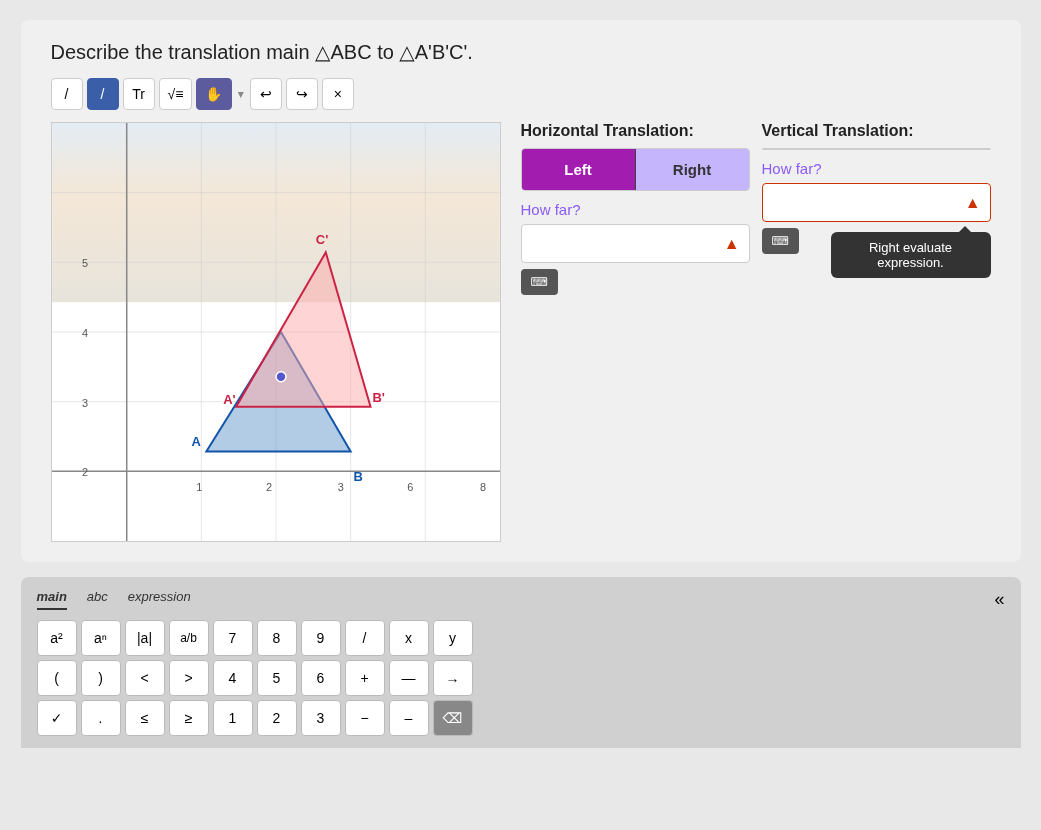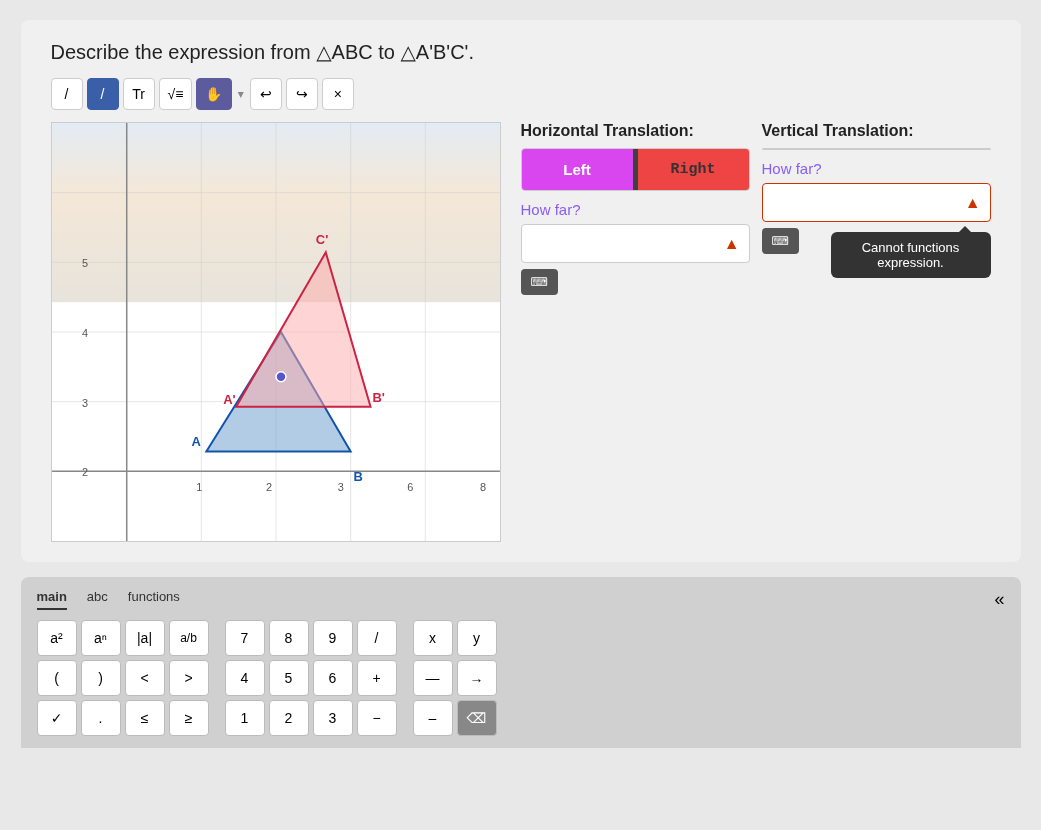"Describe the expression from △ABC" div.question-title { text: expression from -> translation main }
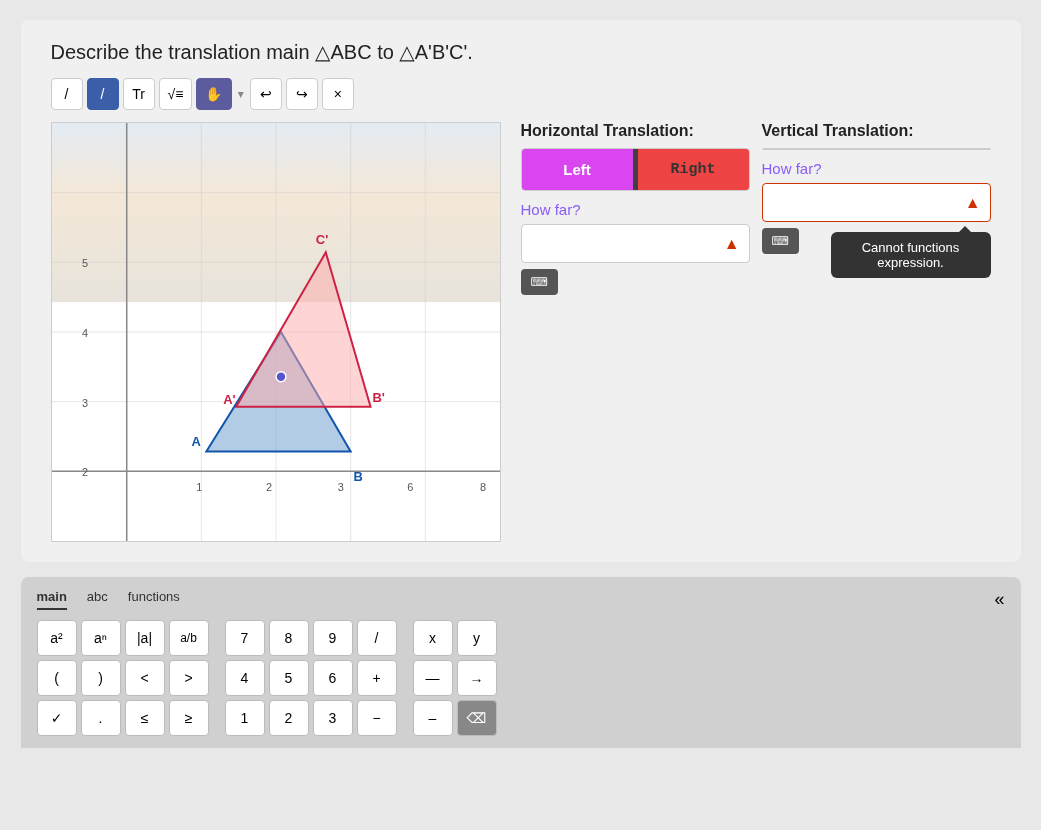"Left" .choice-btn.selected { background: #d946ef -> #a21caf }
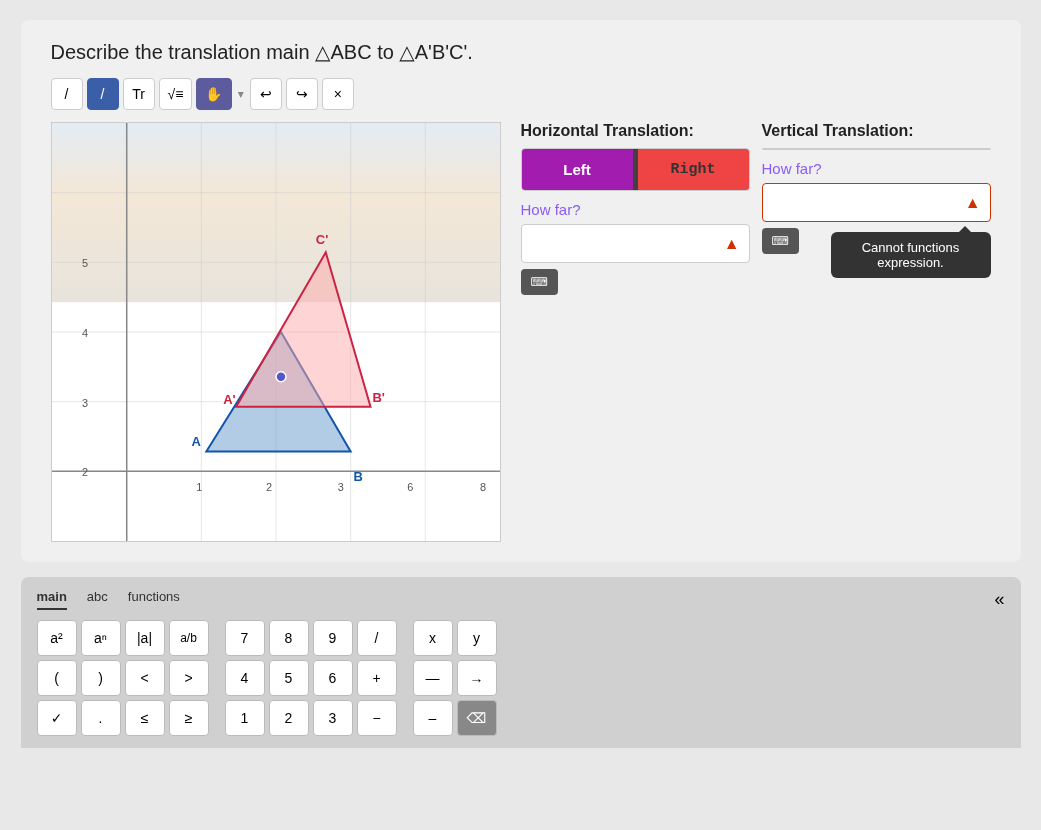"Right" .choice-btn.unselected { background: #ef4444 -> #c4b5fd; border-left: 5px solid #404040 -> 1px solid #404040; font-family: Liberation Mono, monospace -> none }
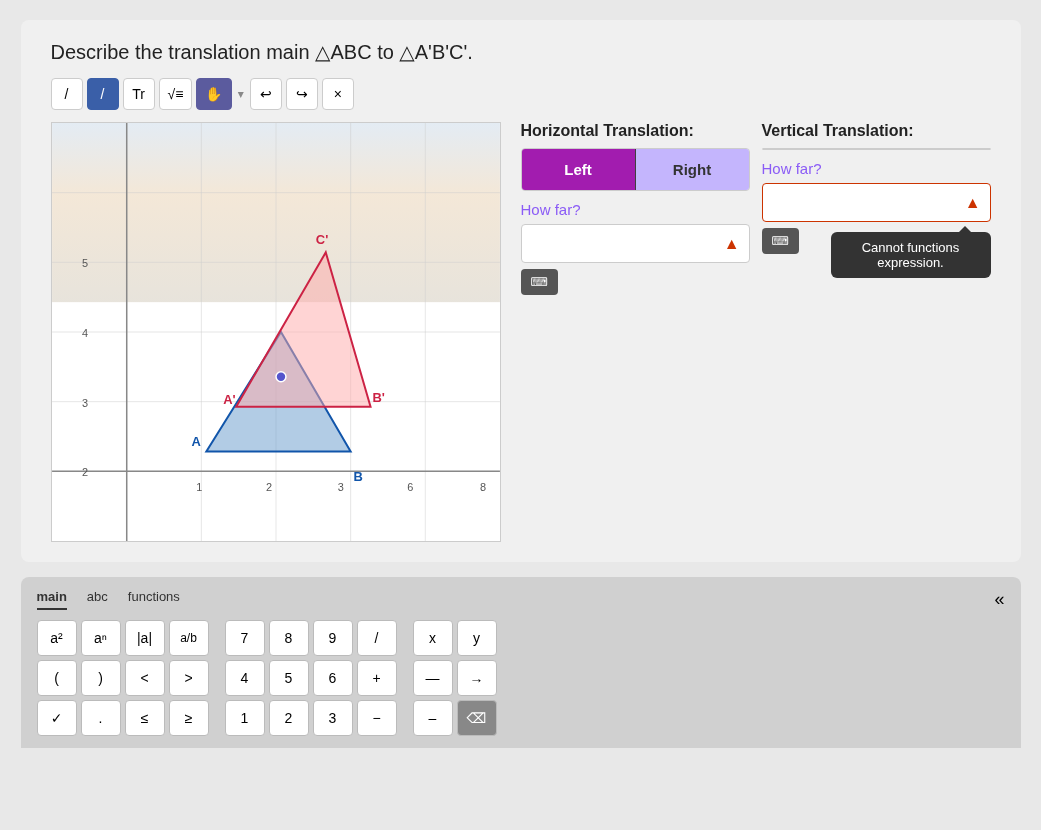"Cannot functions expression." span { text: Cannot functions -> Right evaluate }
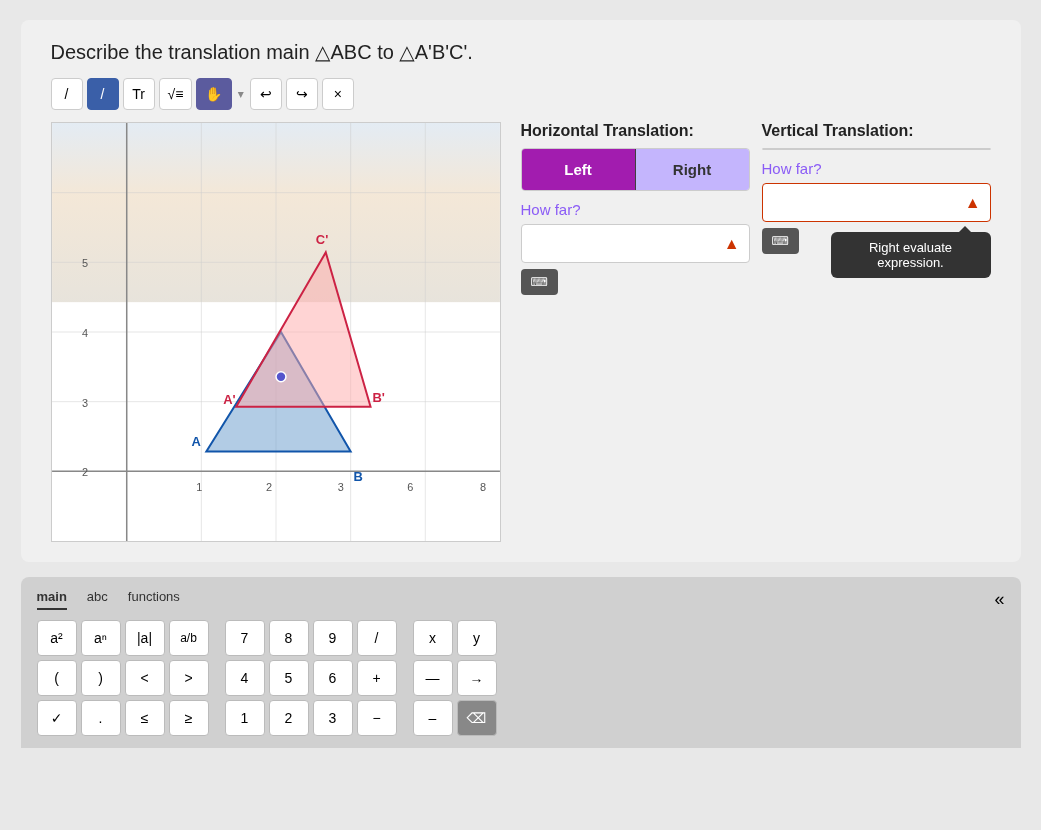"main" .keyboard-tab { font-style: none -> italic }
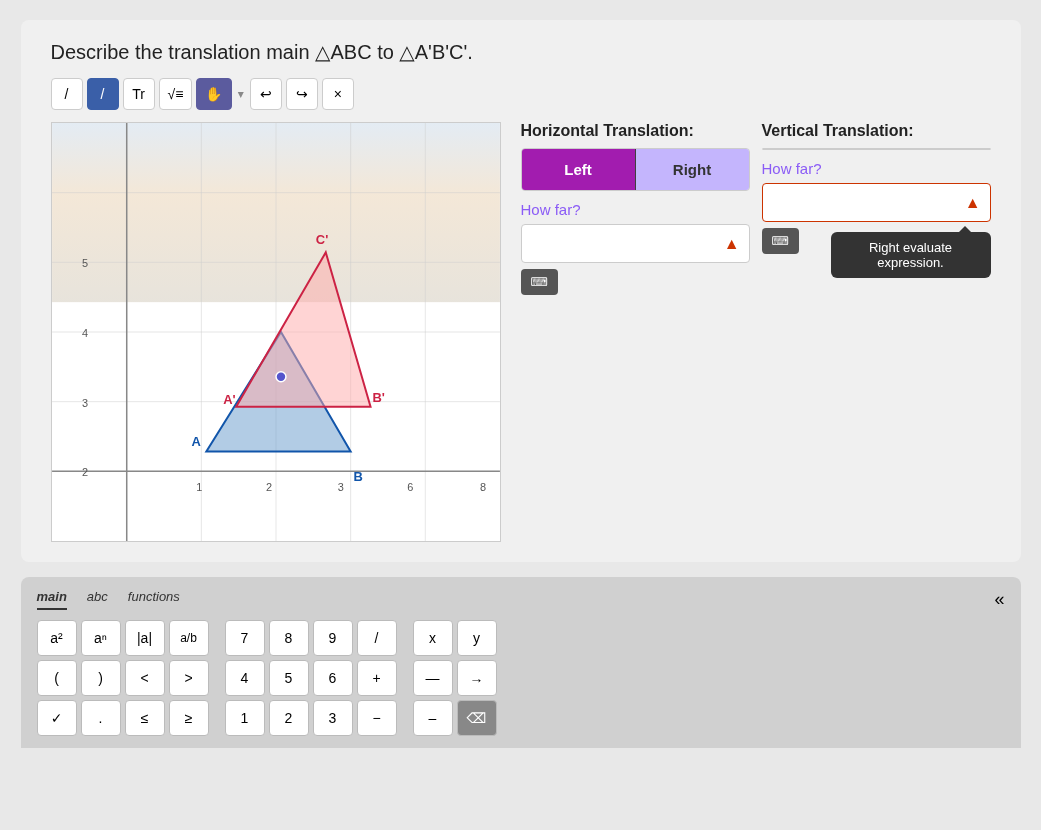"functions" span.keyboard-tab { text: functions -> expression }
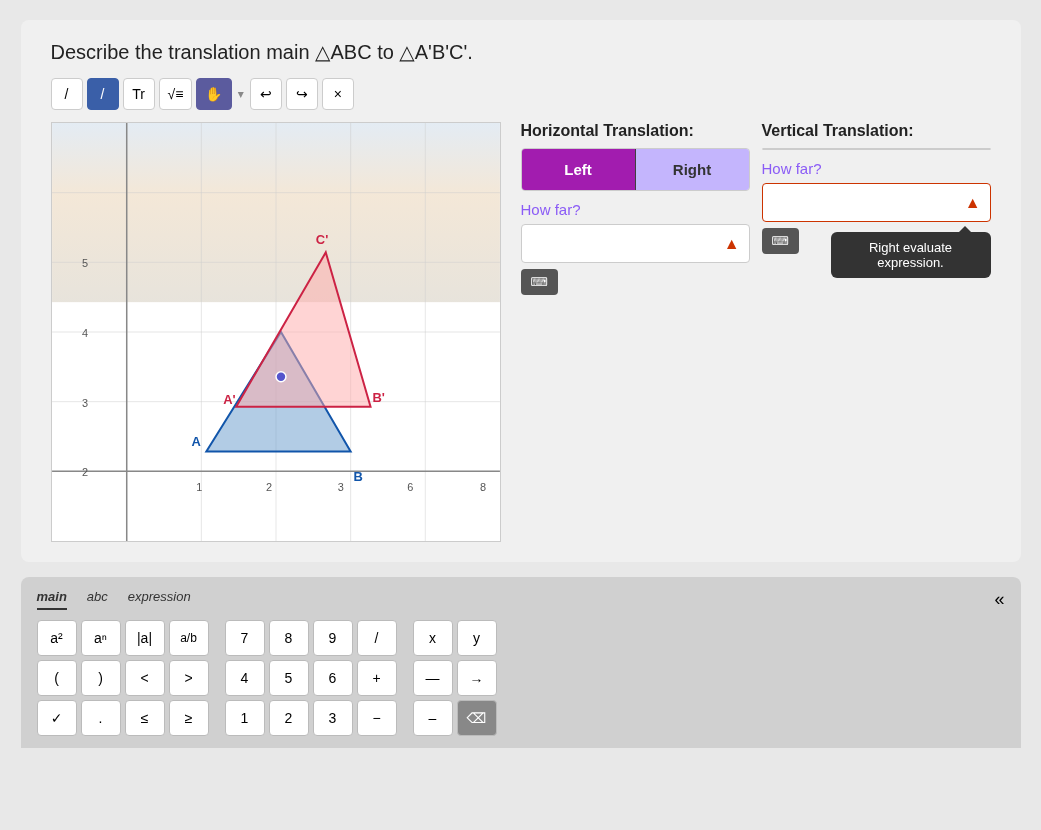"a²" .keyboard-grid { gap: 16px -> 4px }
